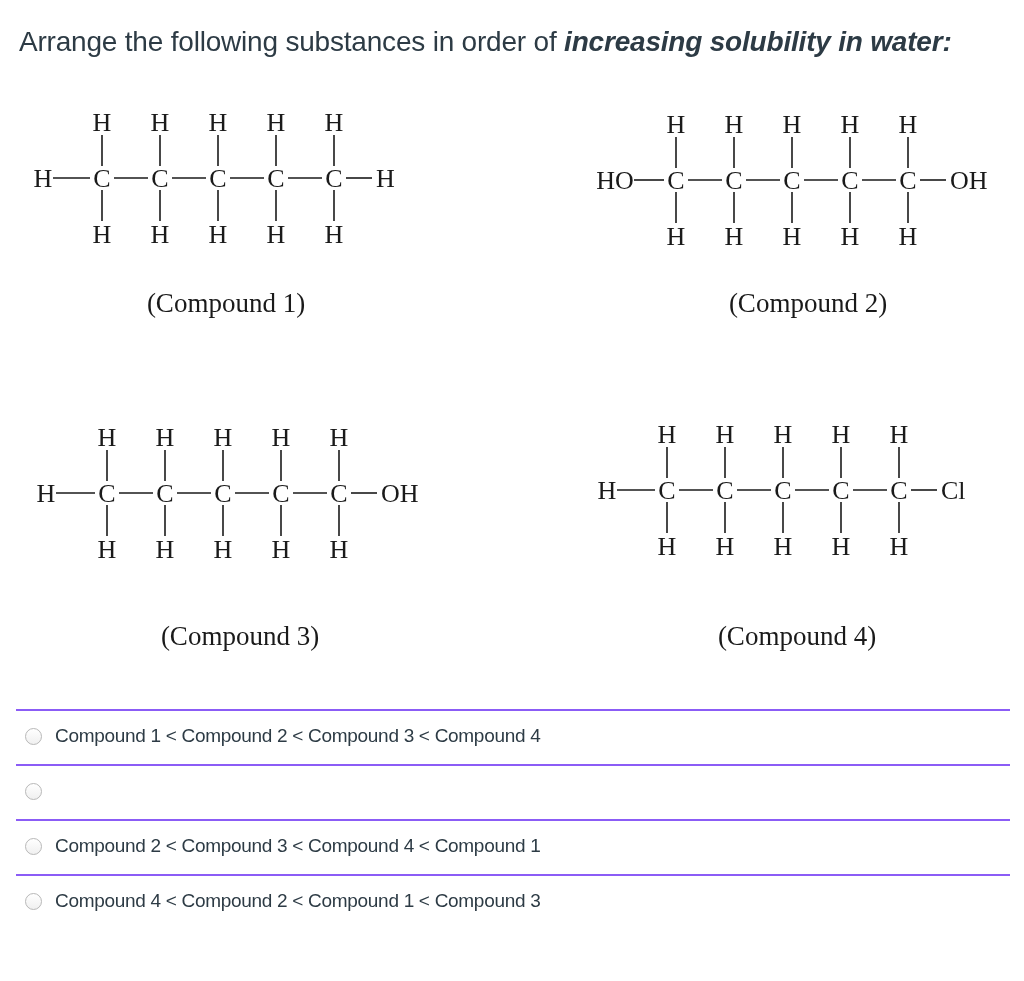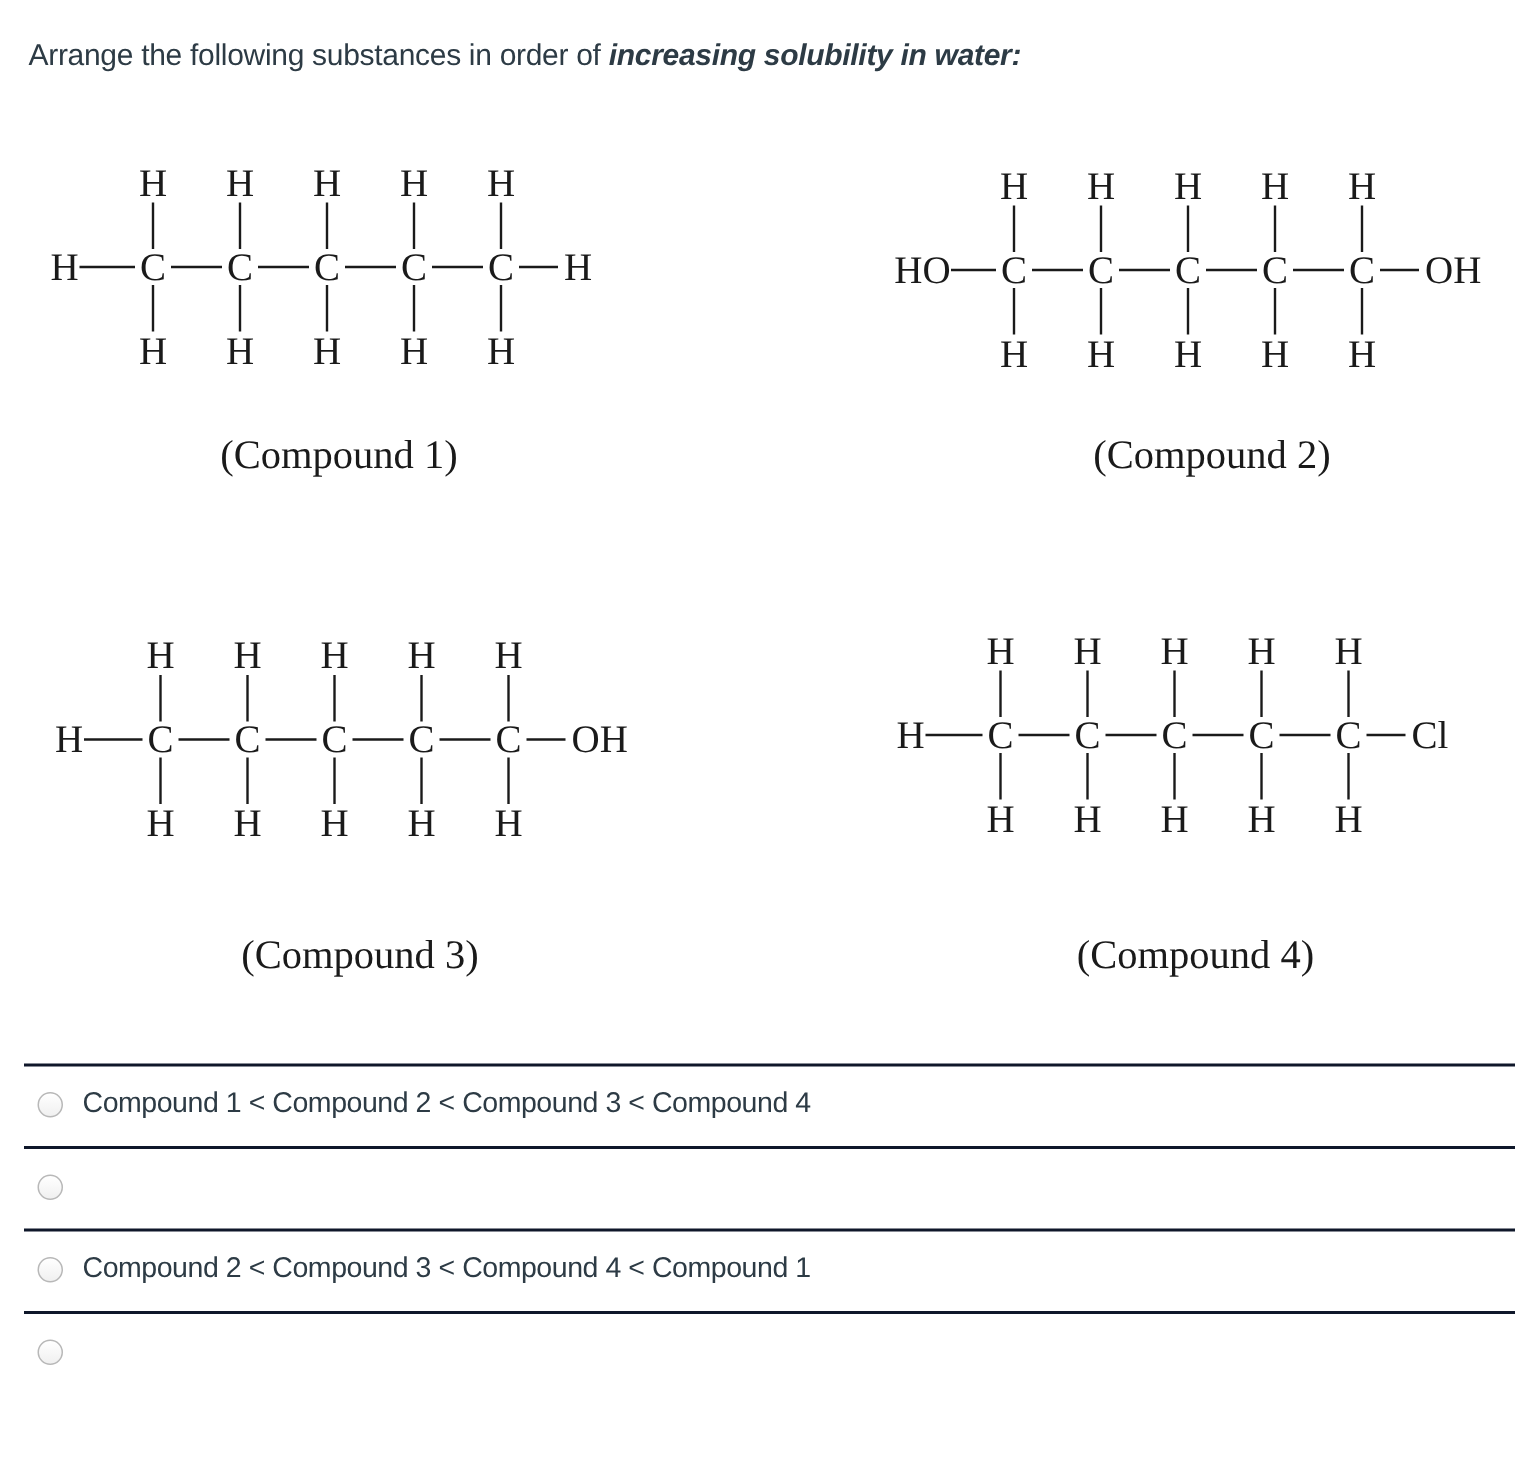"Arrange the following substances in" .question { font-size: 20px -> 28px }
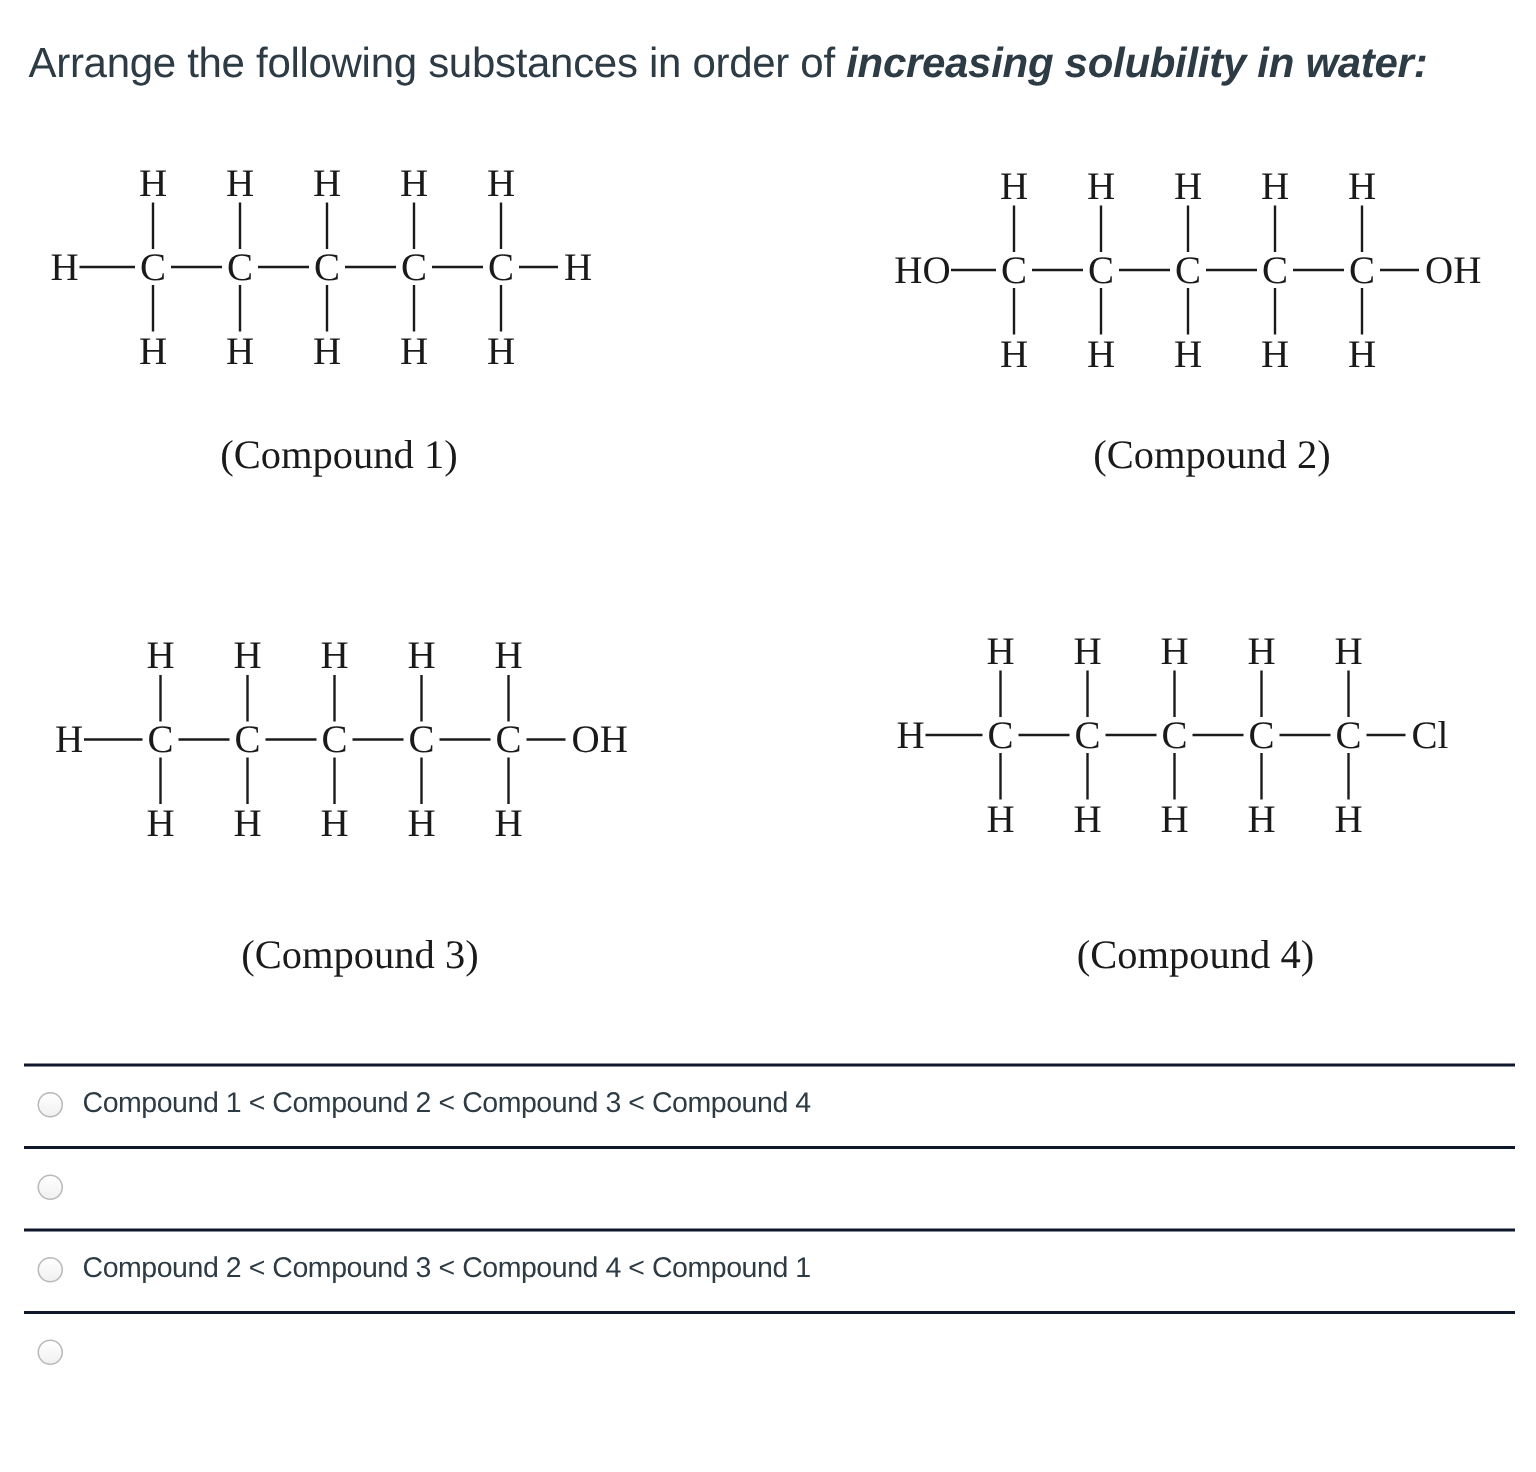"Compound 1 < Compound 2" .answer { border-top: 2px solid #0f172a -> 2px solid #8b5cf6 }
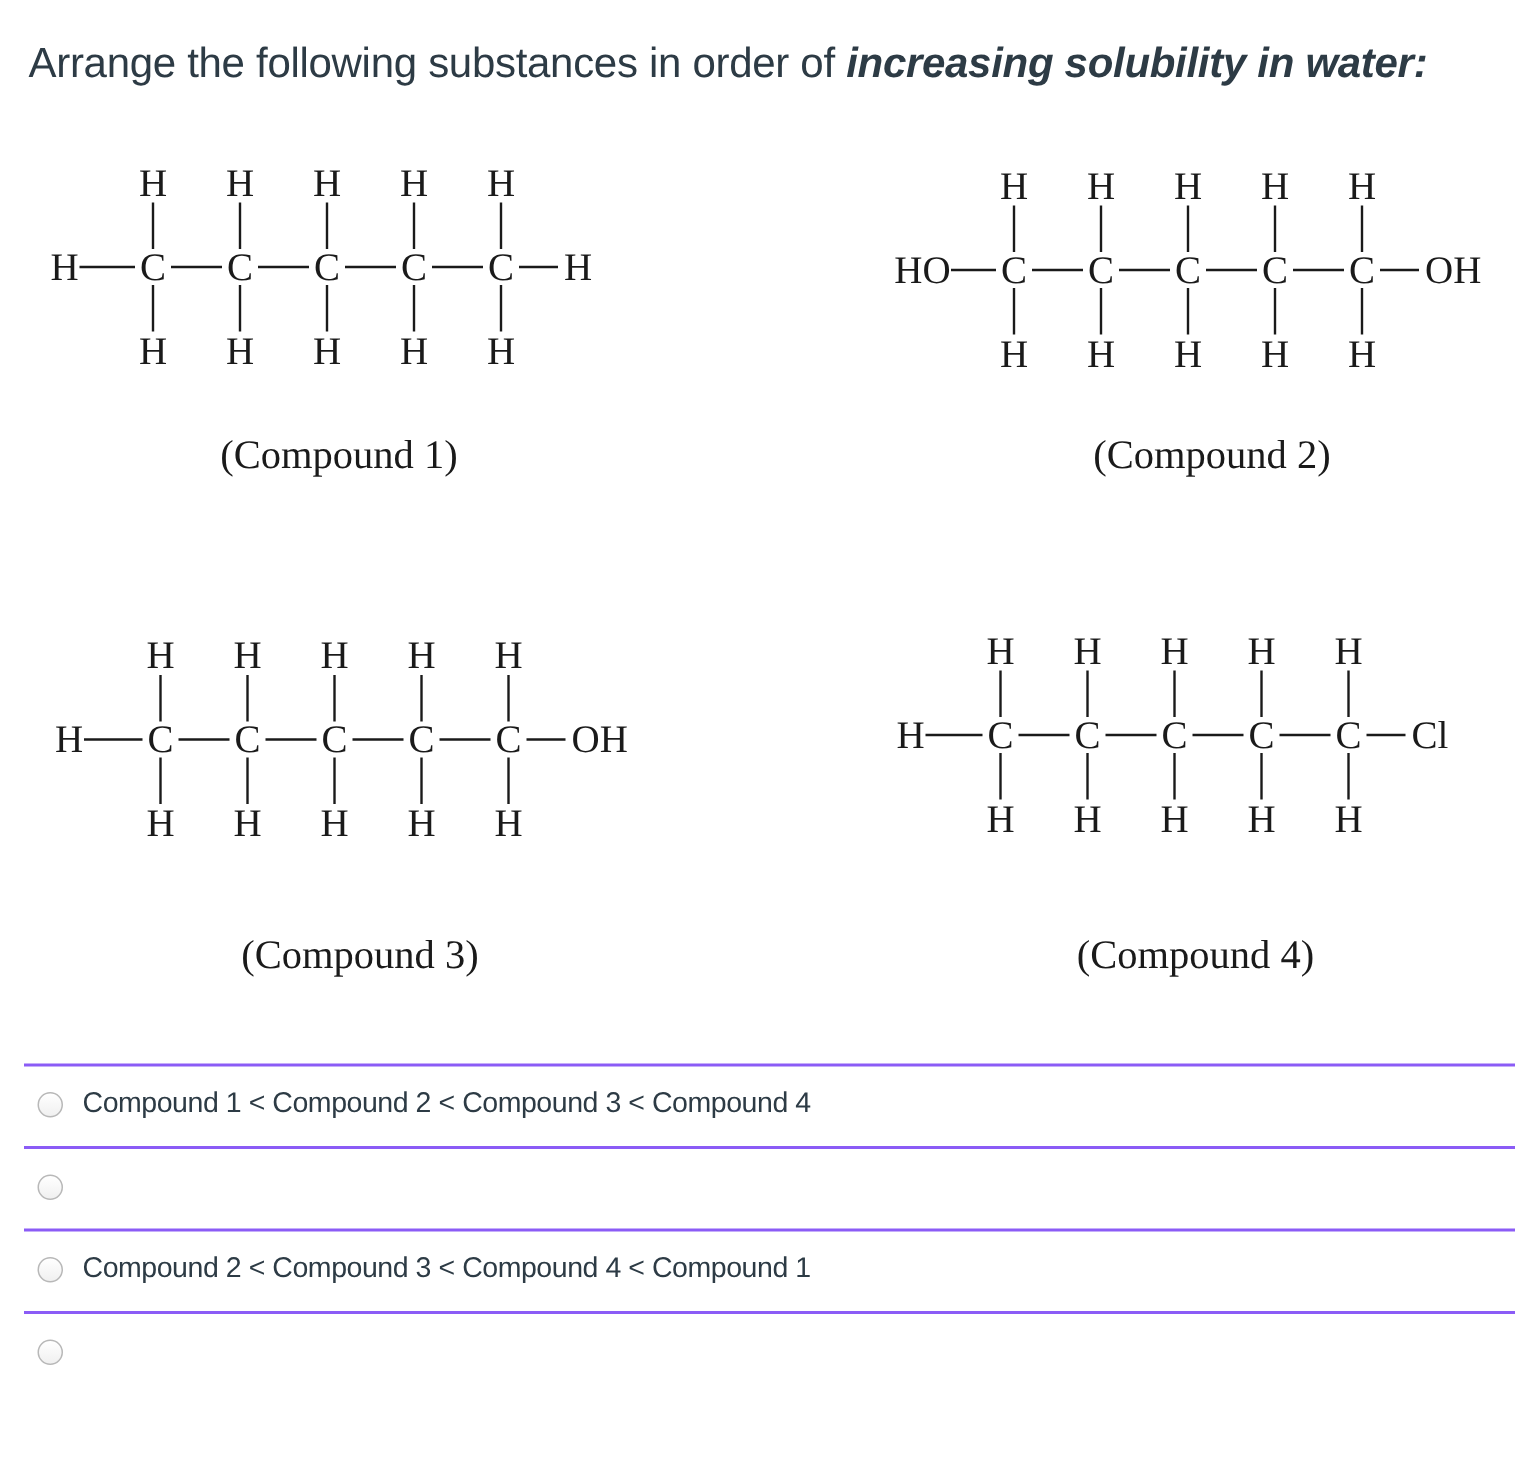"Compound 4 < Compound 2" span.answer-label { html: none -> <span>Compound 4 &lt; Compound 2 &lt; Compound 1 &lt; Compound 3</span> }
